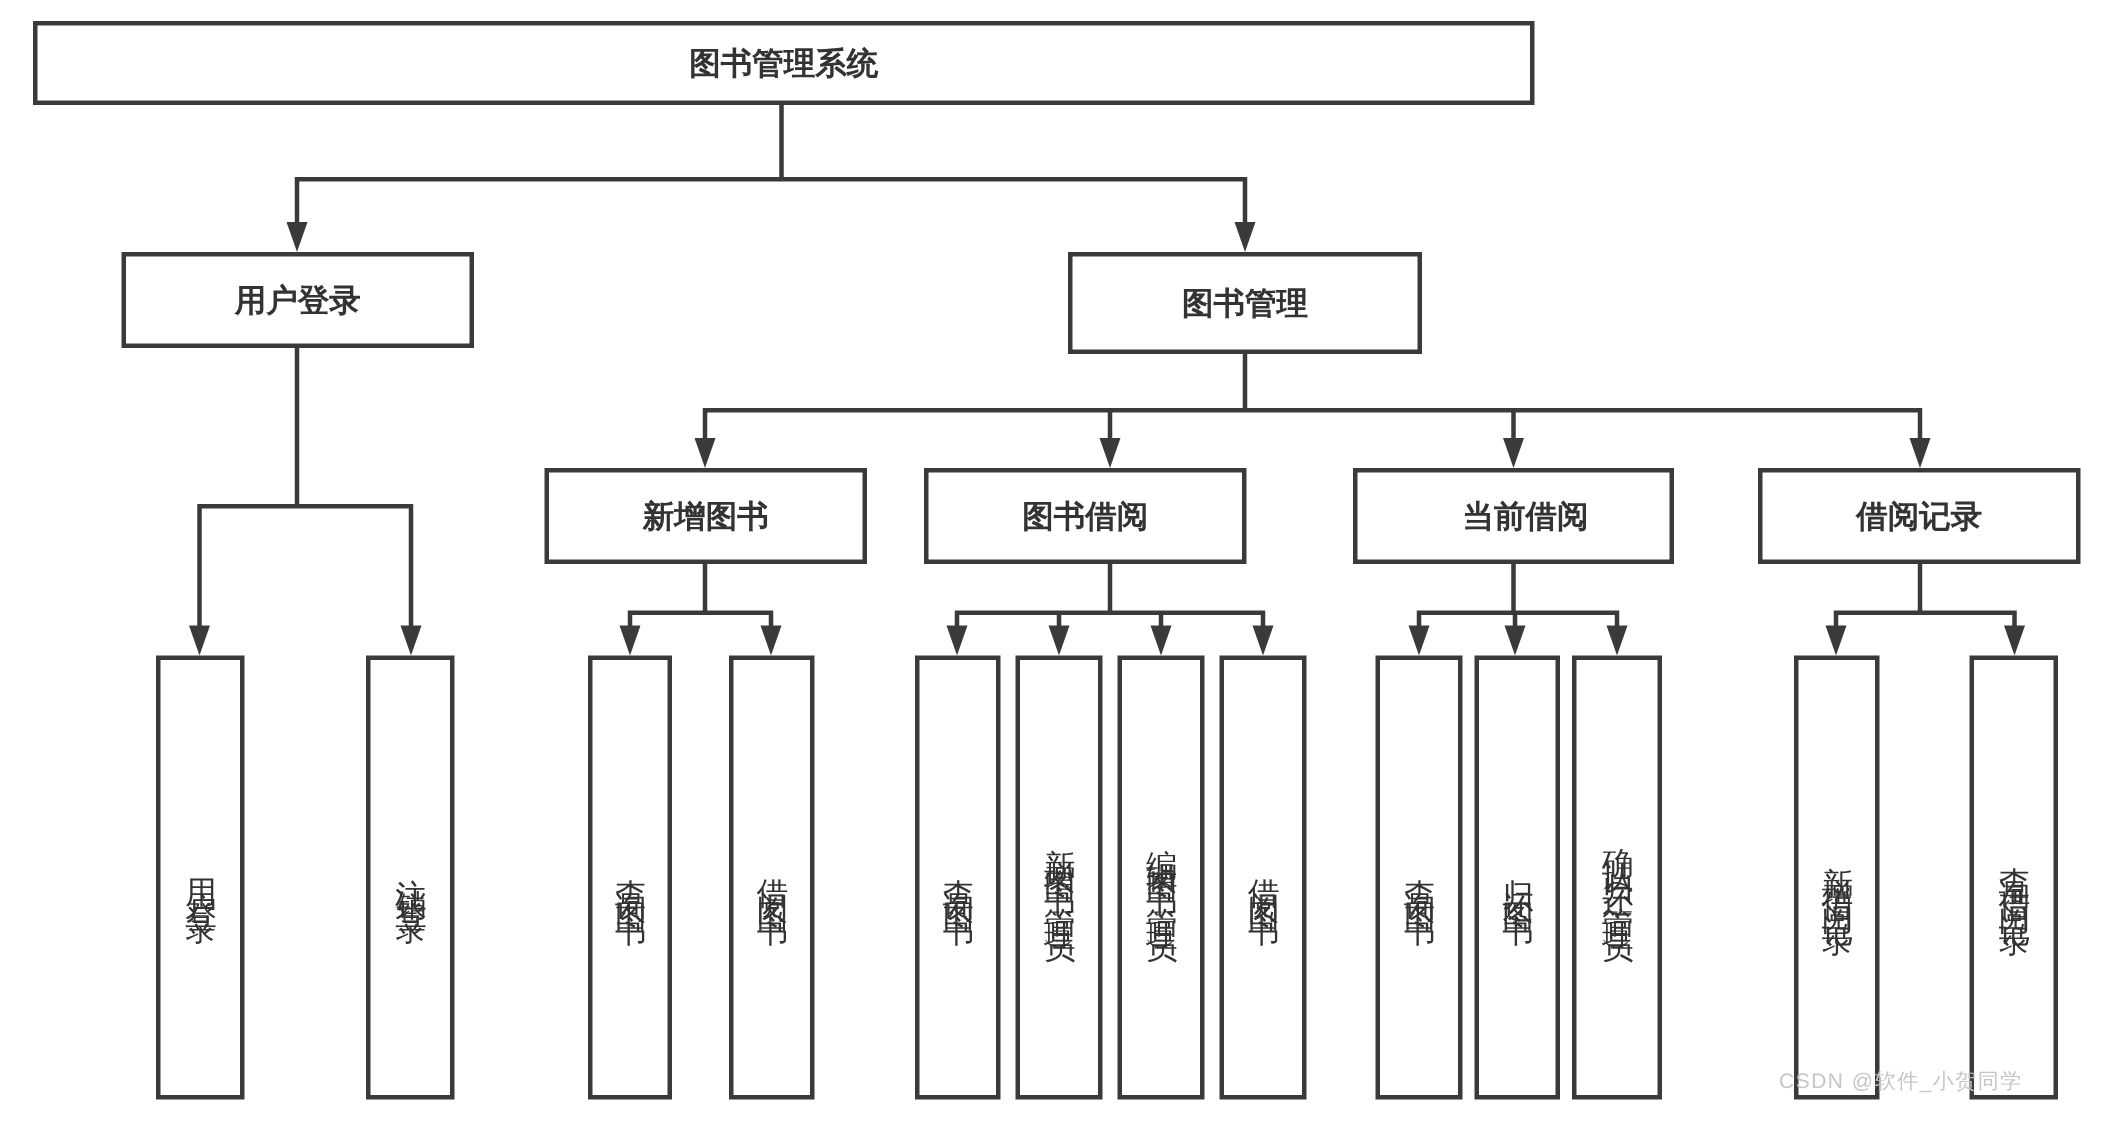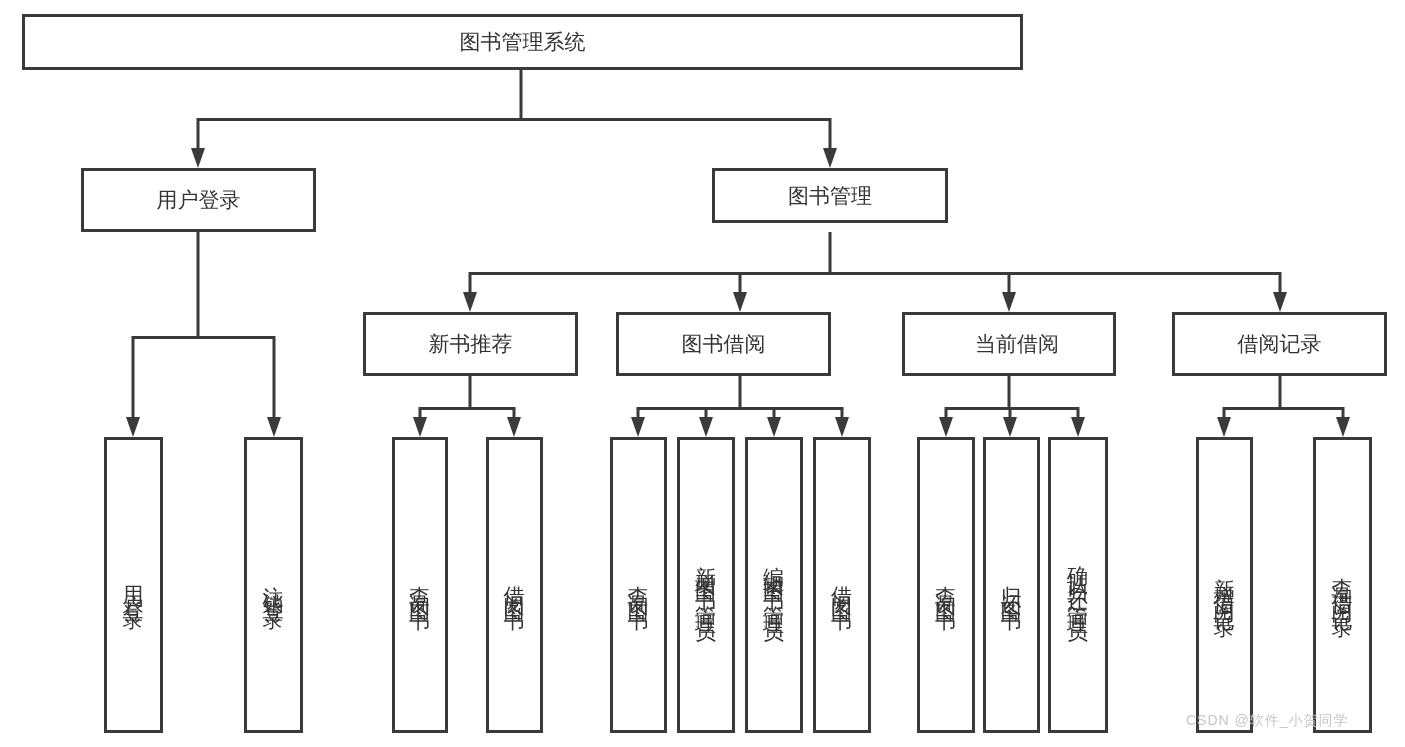"图书管理系统" .node { font-weight: none -> bold }
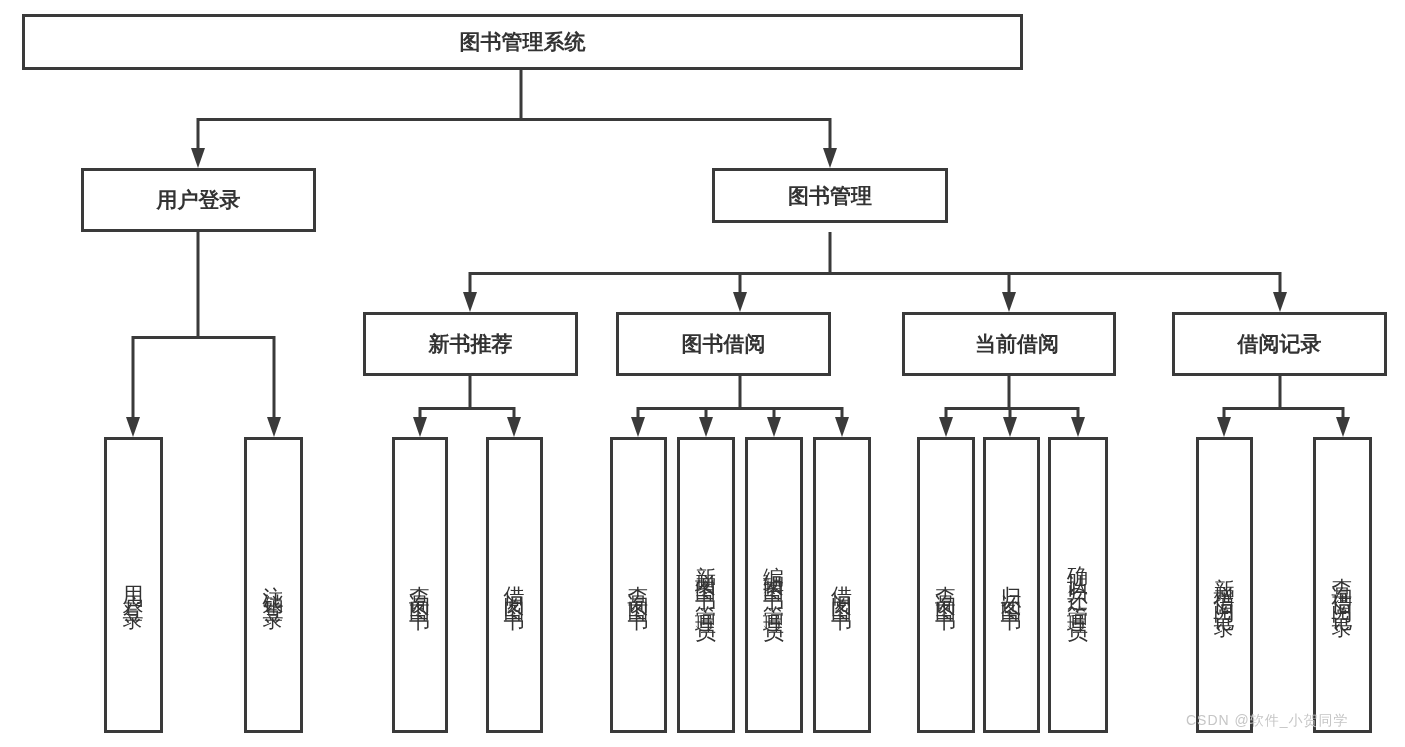"图书管理" div.node { height: 55px -> 68px }
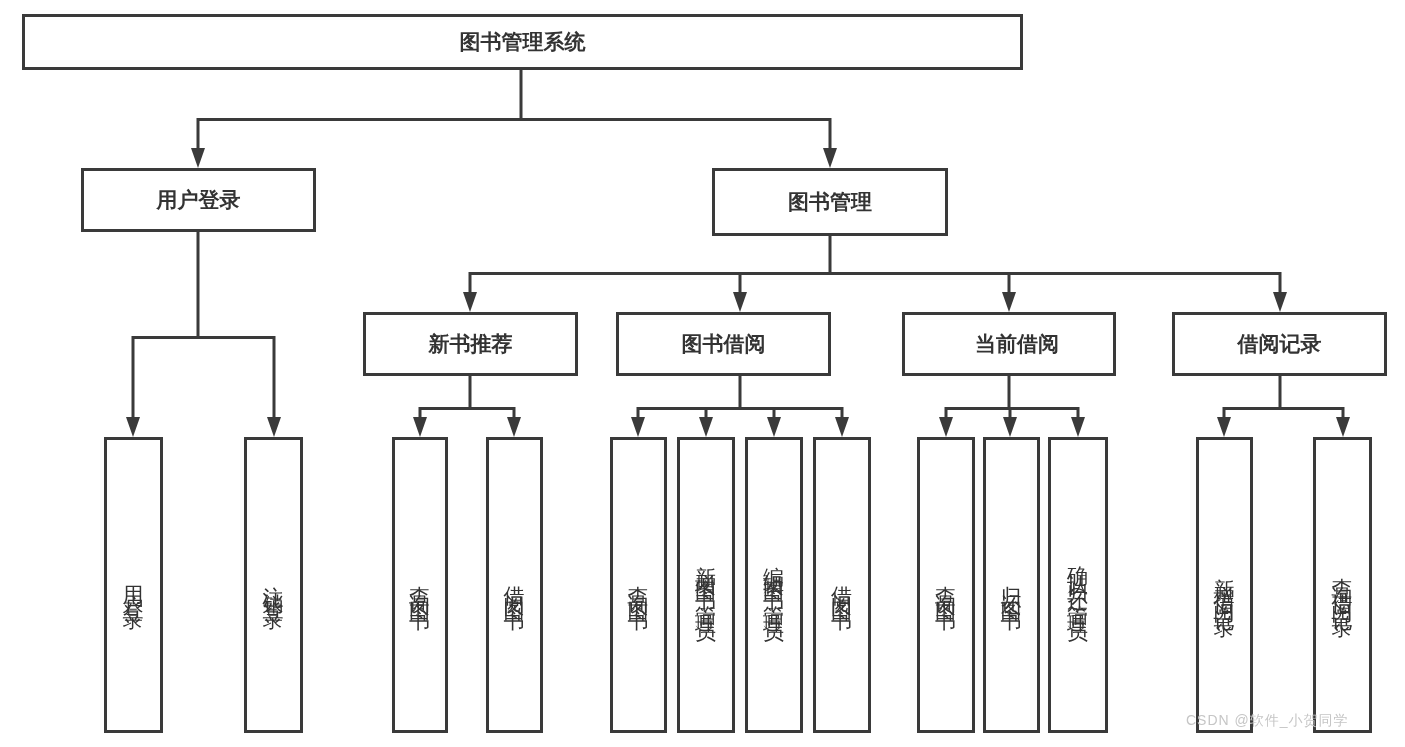"新书推荐" div.node { text: 书推荐 -> 增图书 }
